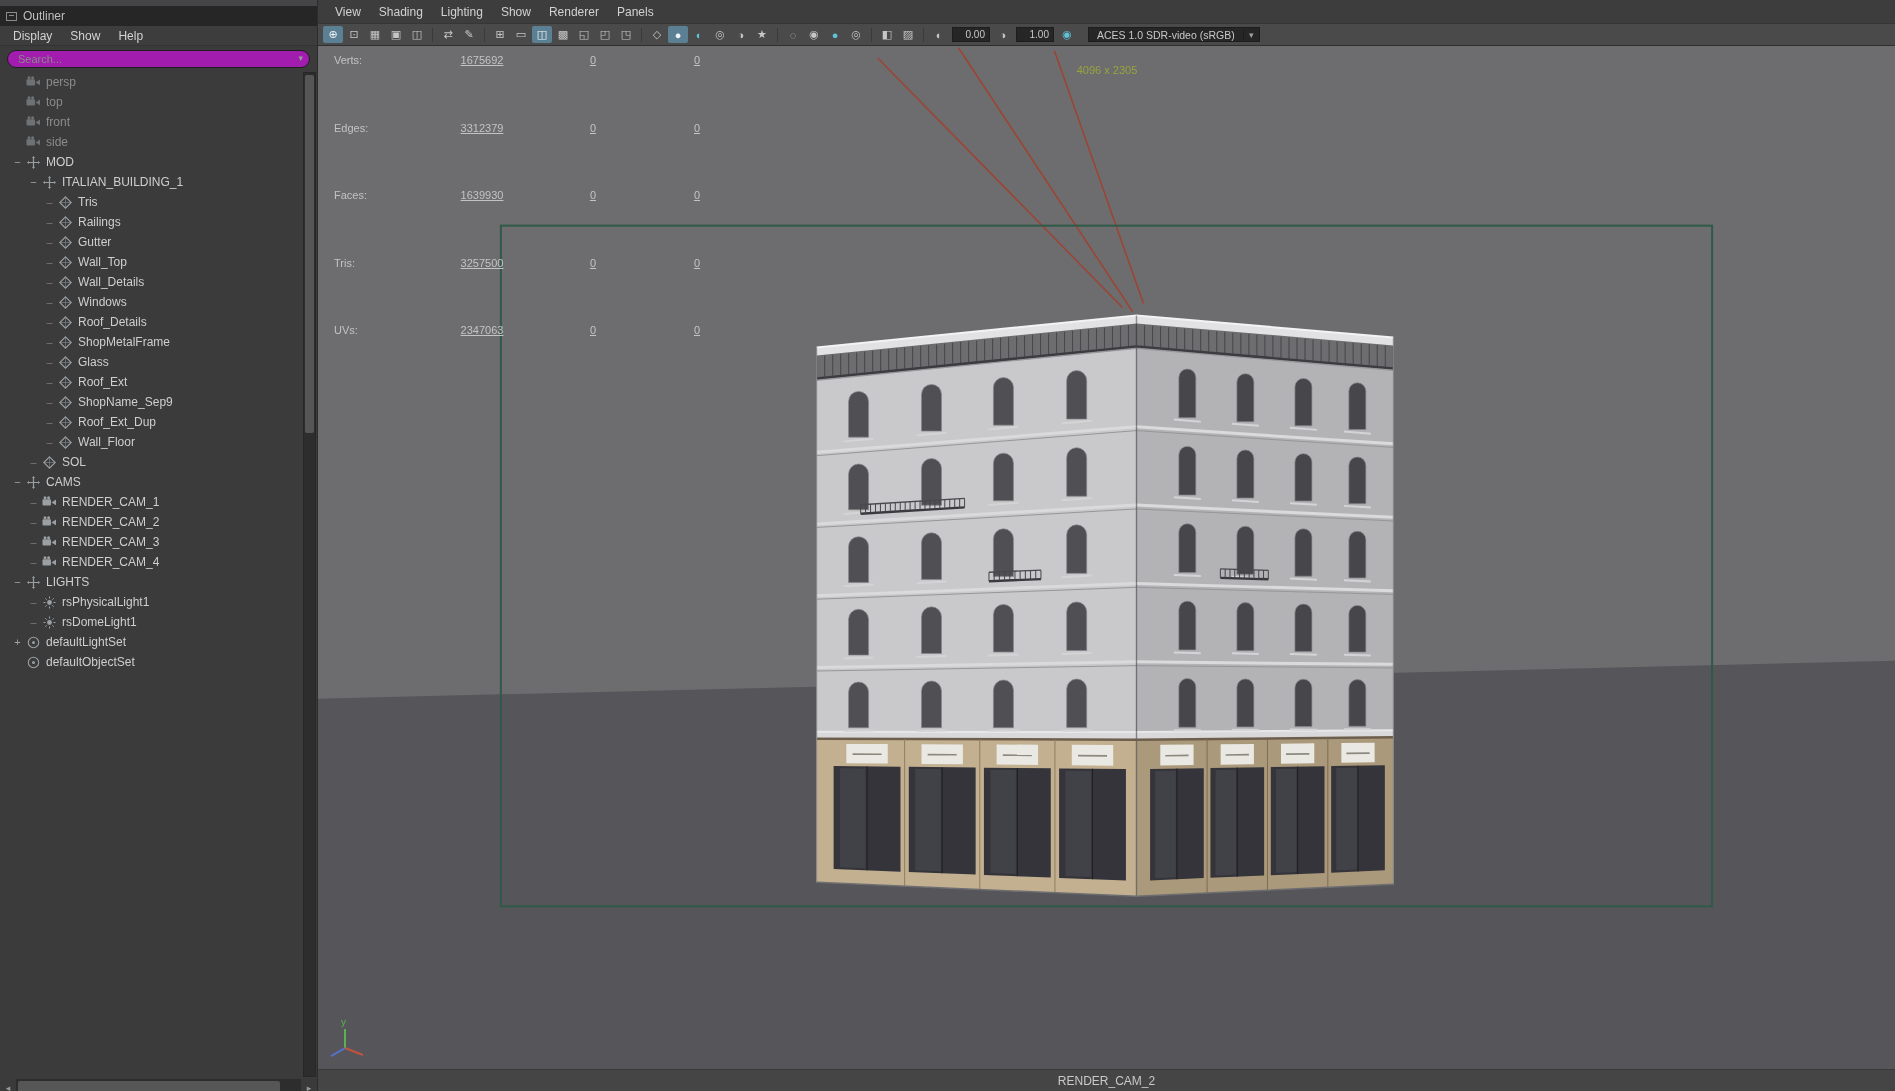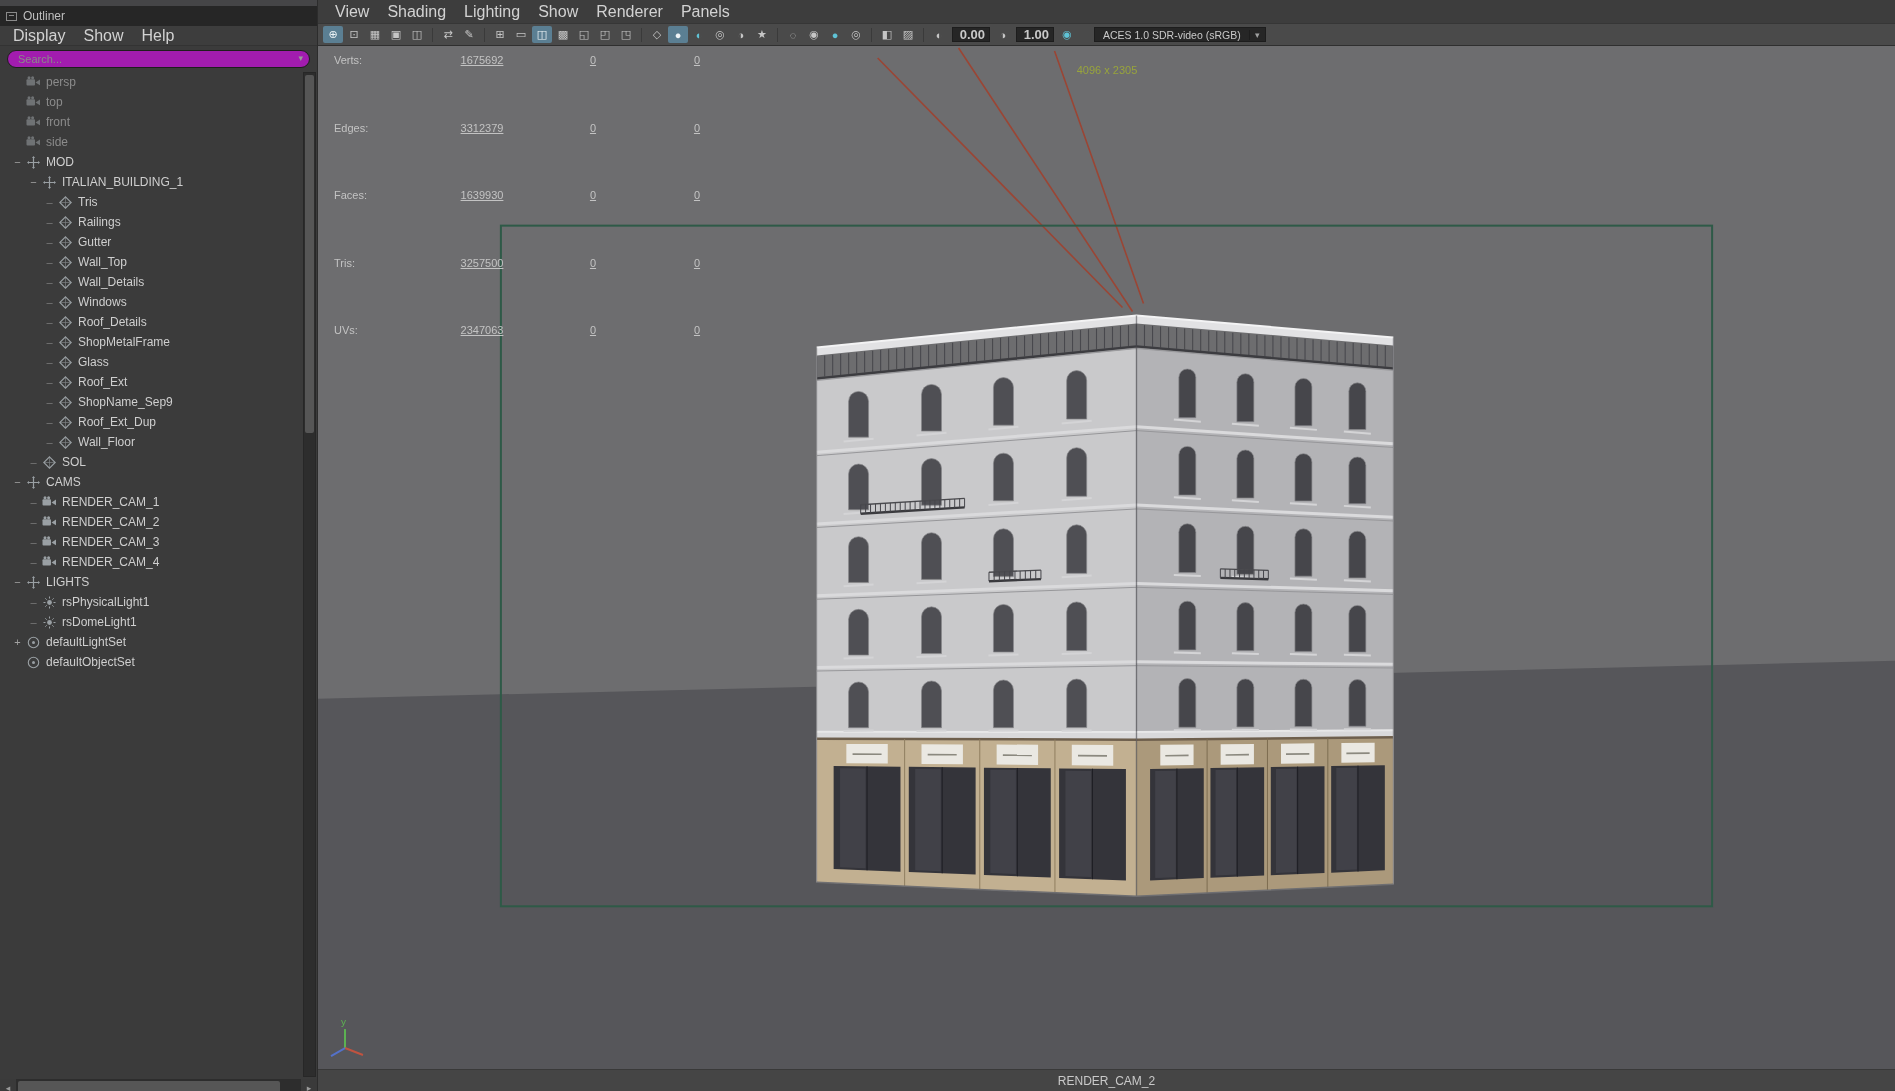"View" .menu-item { font-size: 16px -> 12px }
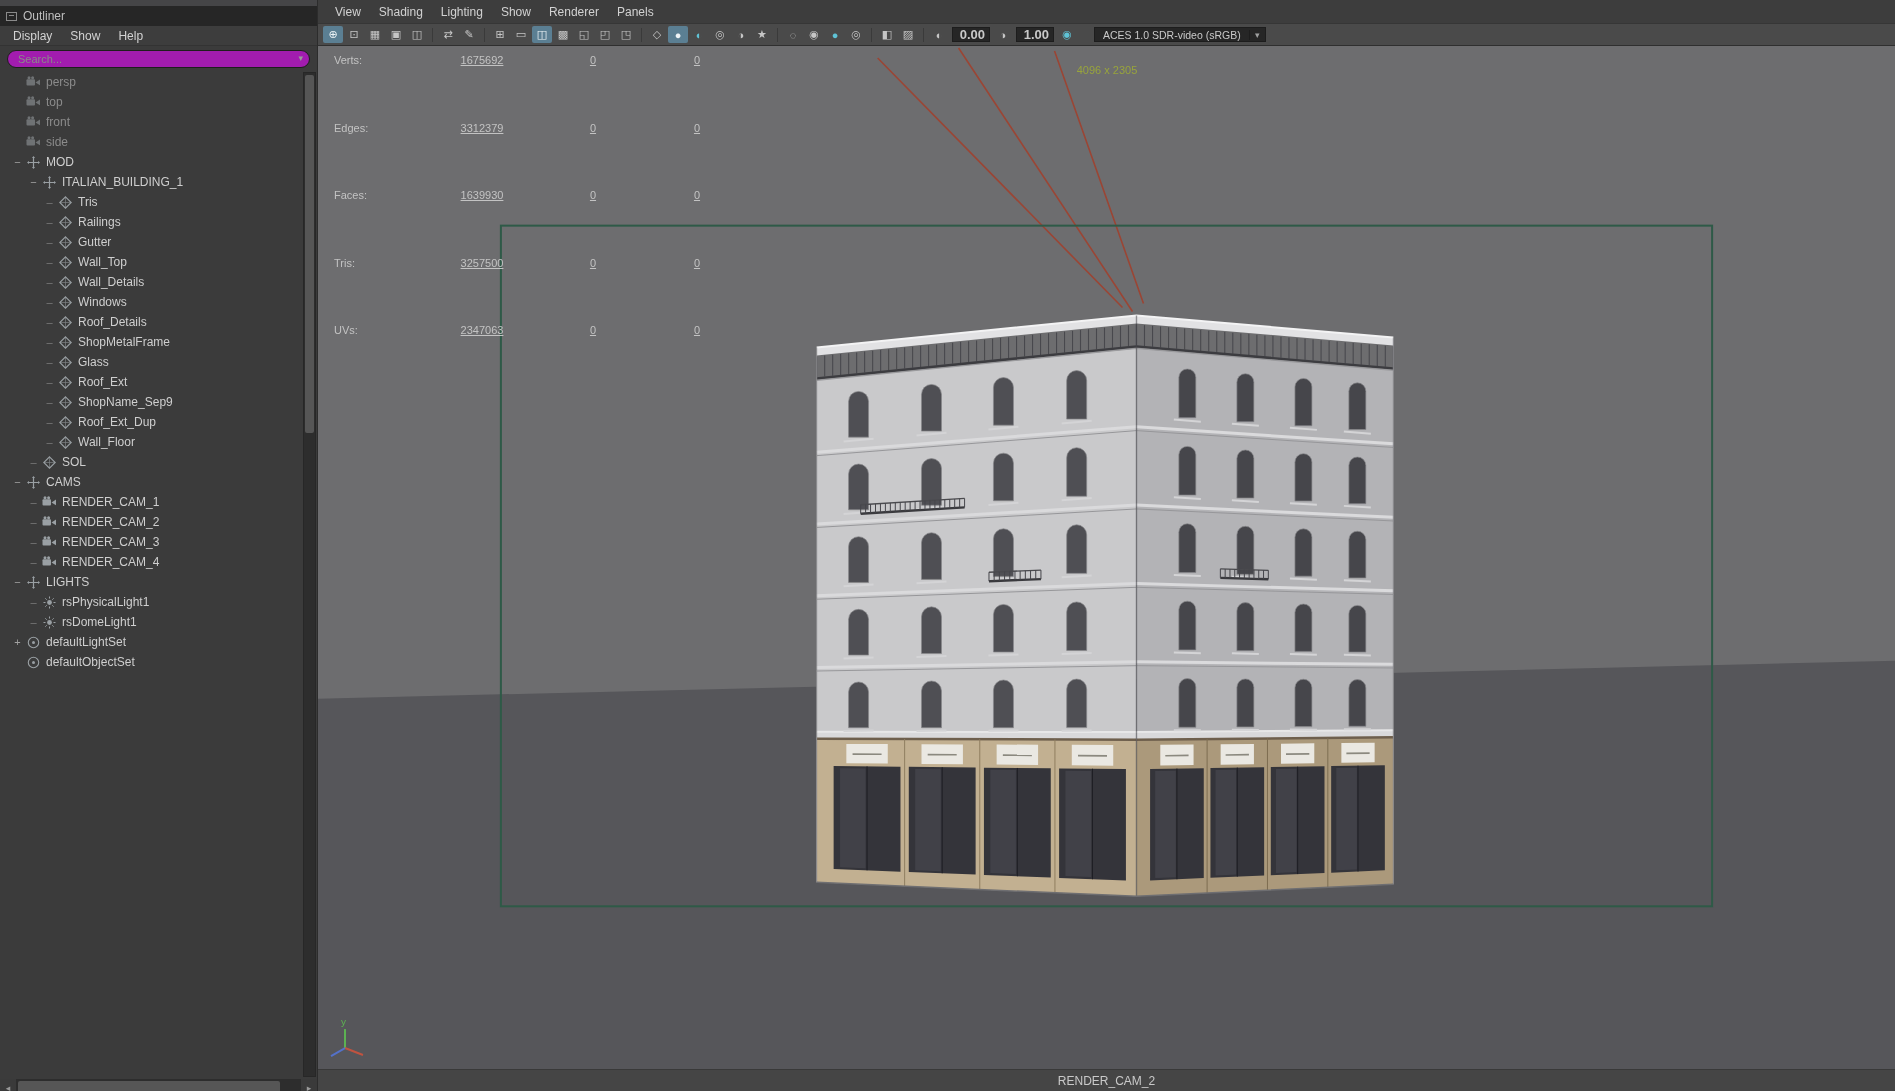"0.00" .tfield { font-size: 13px -> 10px; font-weight: bold -> none }
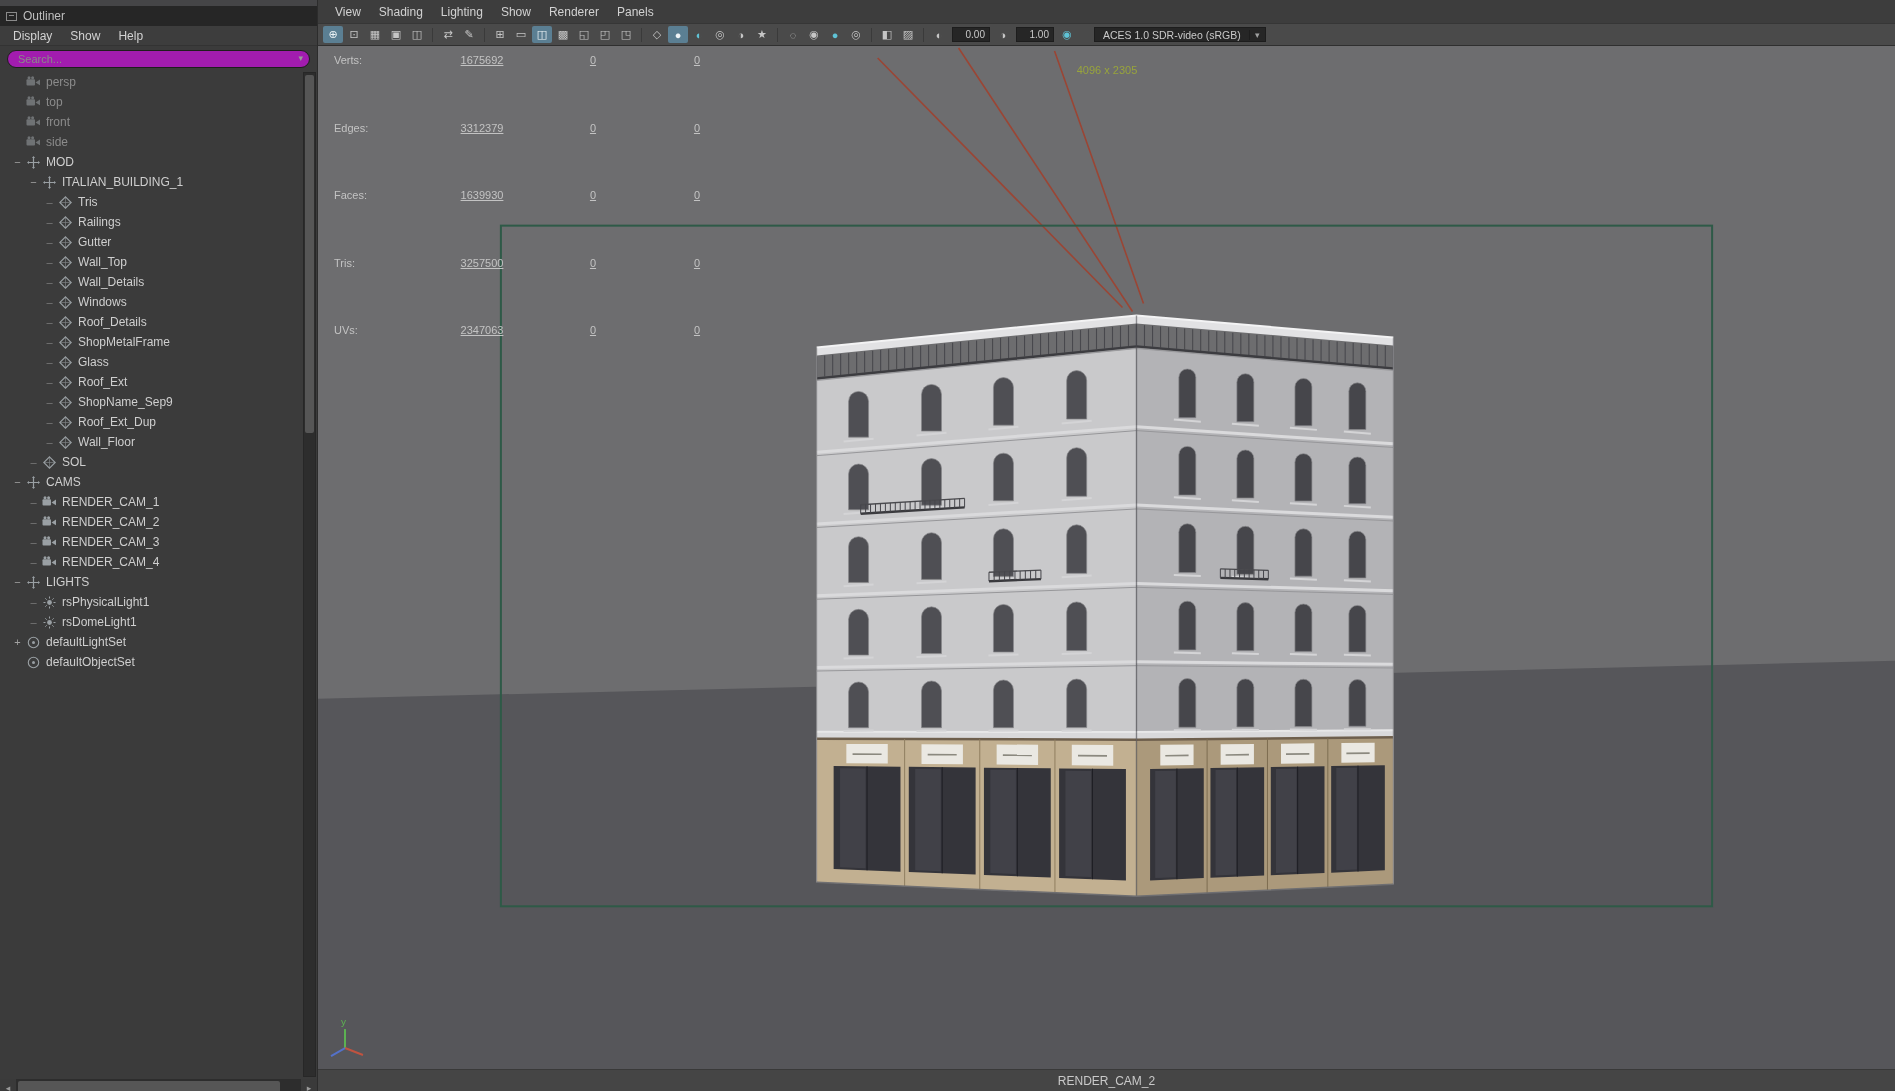"ACES 1.0 SDR-video (sRGB)" .tselect { margin-left: 16px -> 10px }
